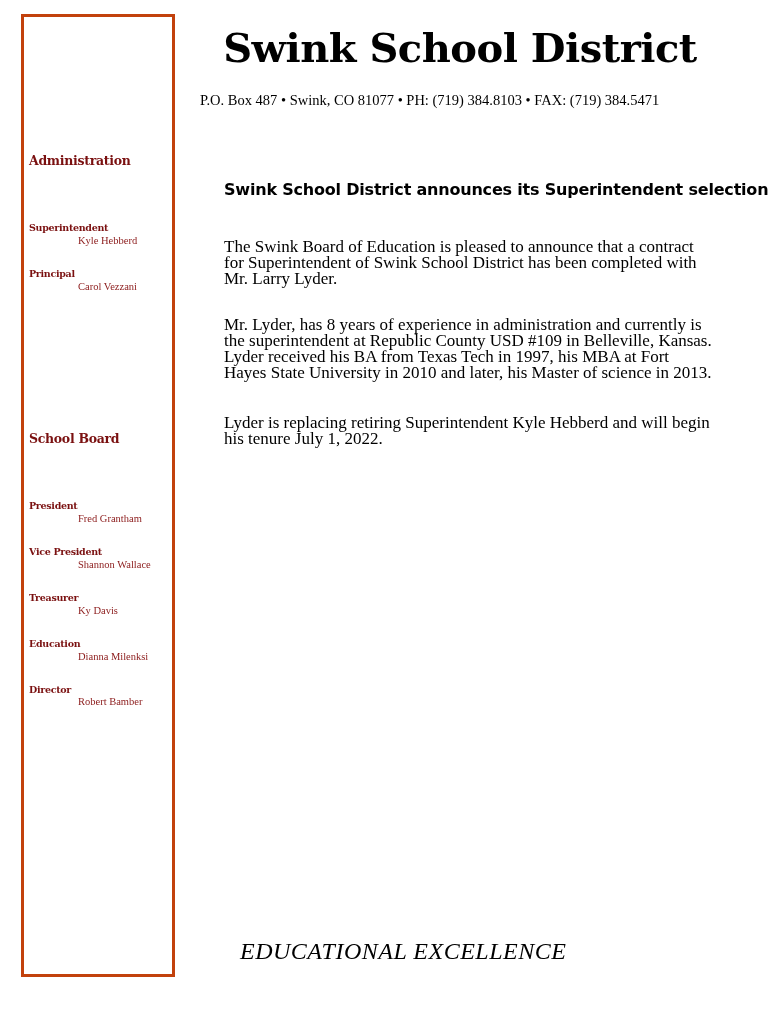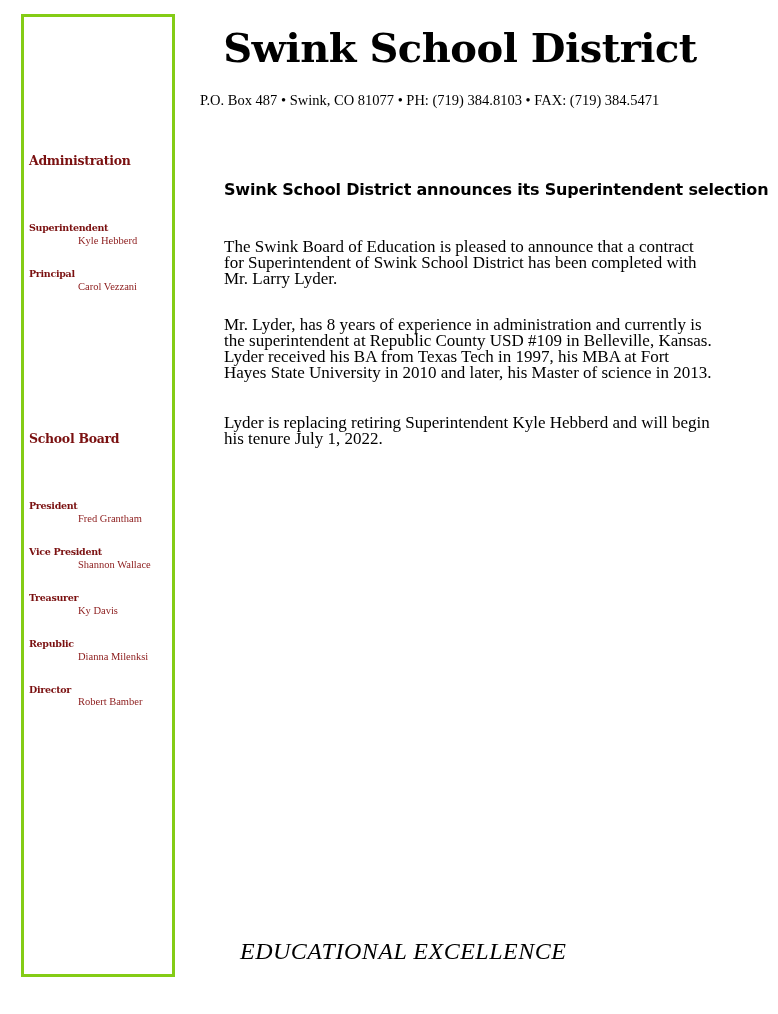"Administration" .sidebar { border: 3px solid #84cc16 -> 3px solid #c2410c }
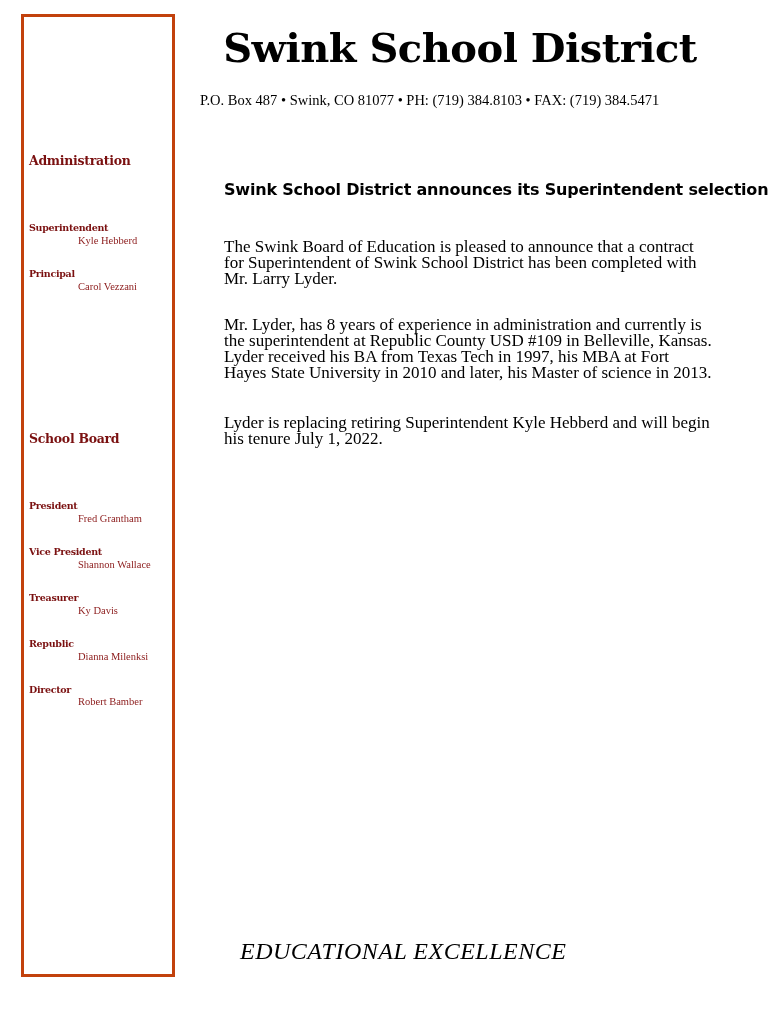"Republic" div.sb-role { text: Republic -> Education }
